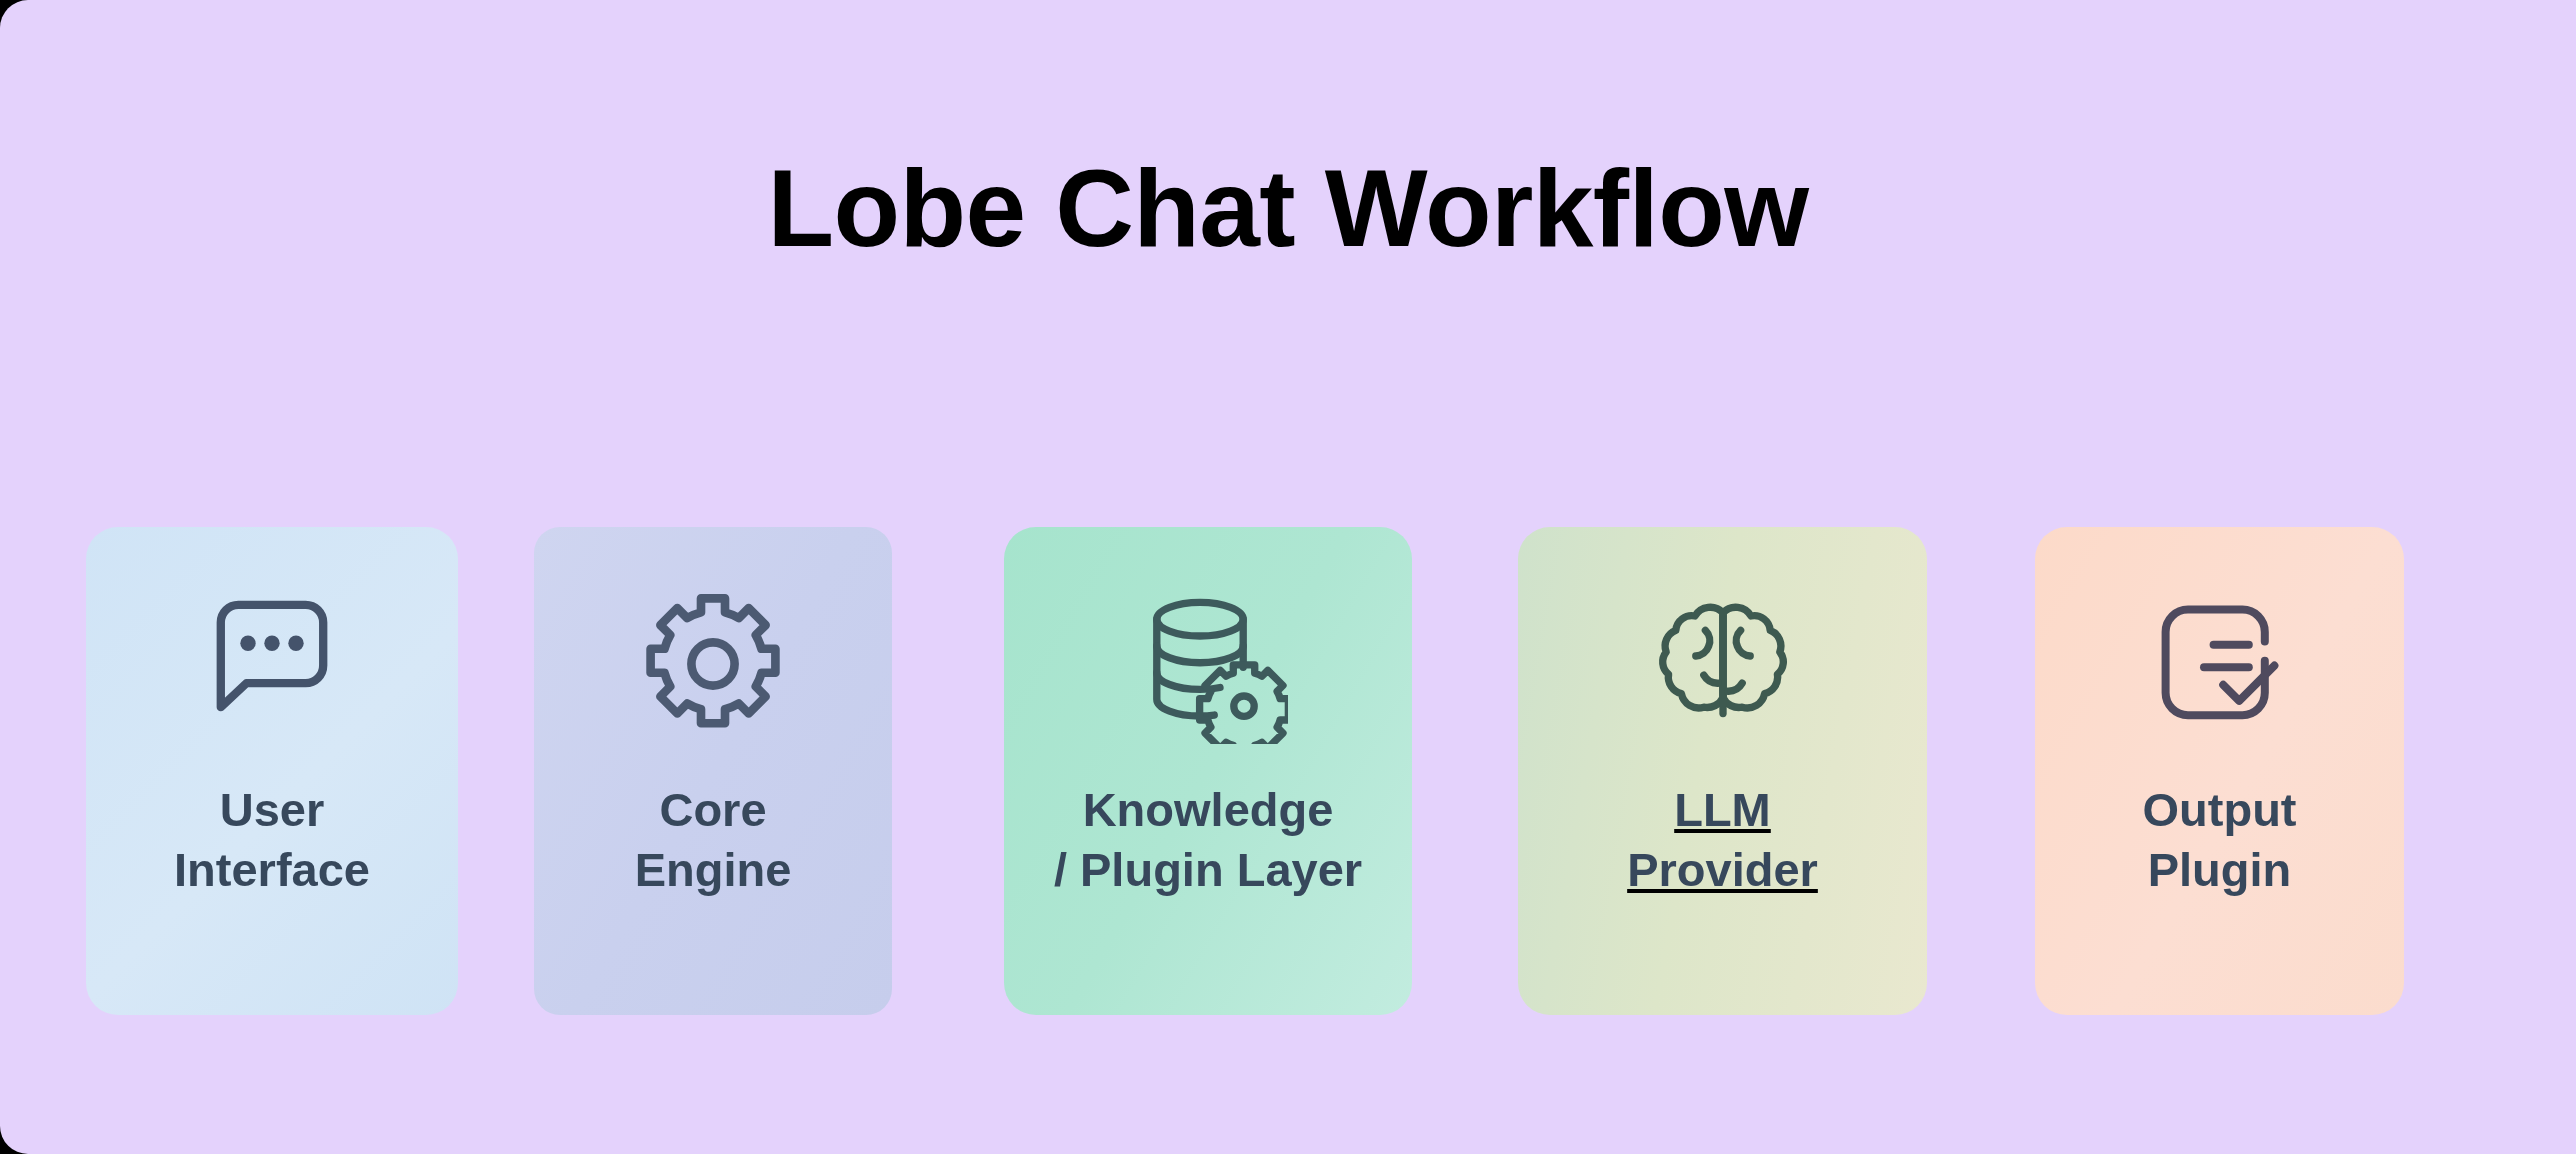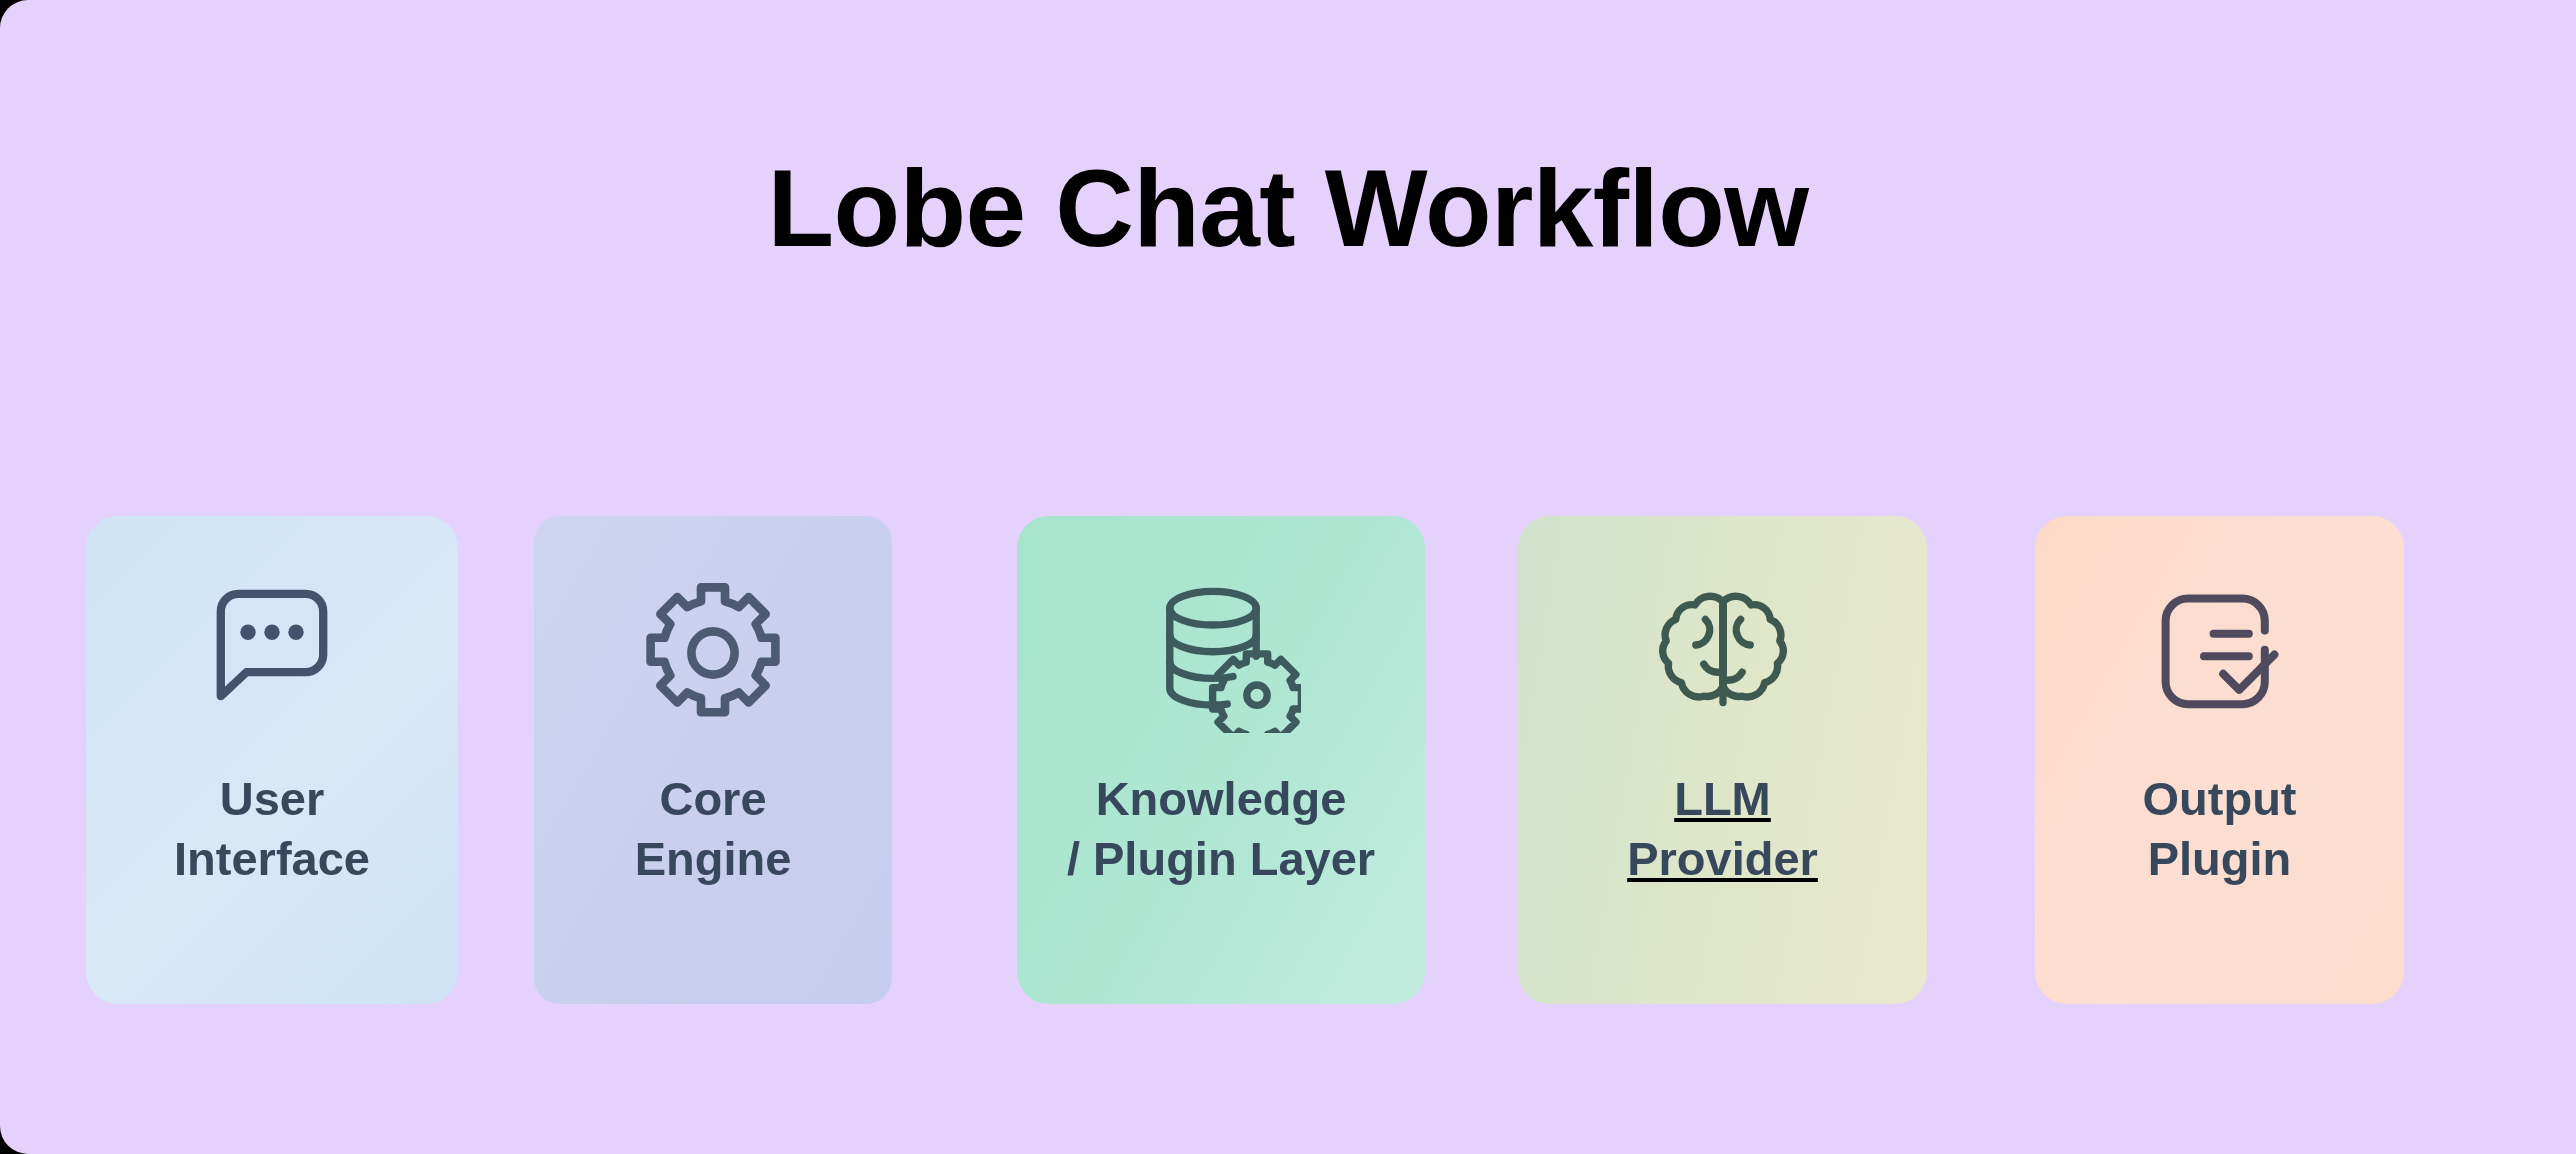"User" .card { top: 4px -> 15px }
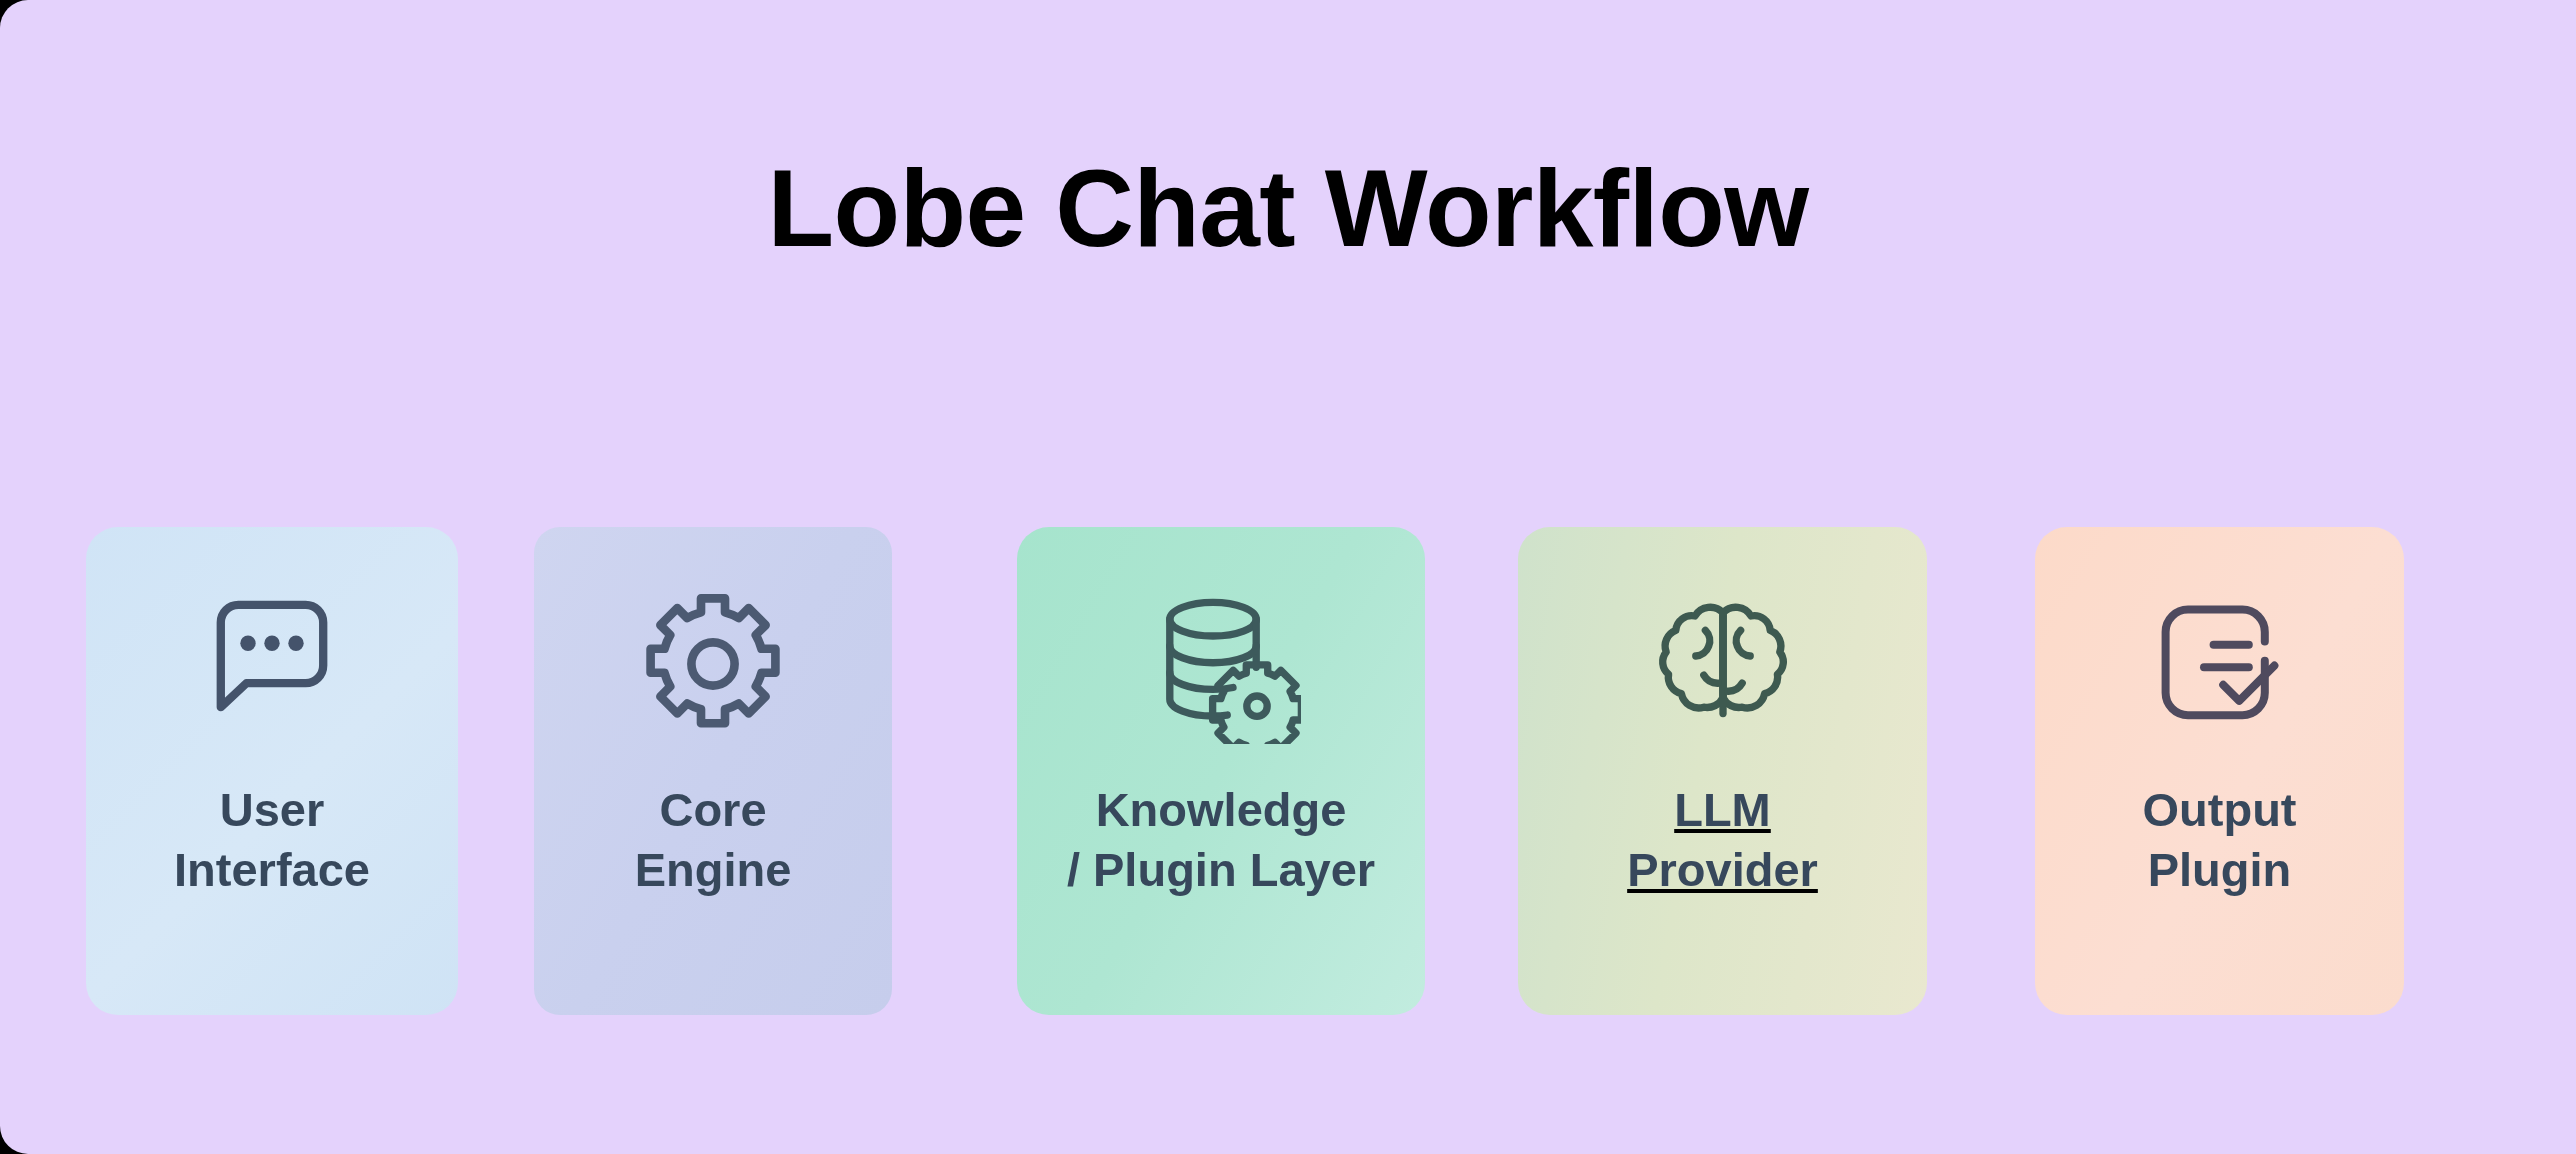"Knowledge" #card-2 { margin-left: 13px -> none }
